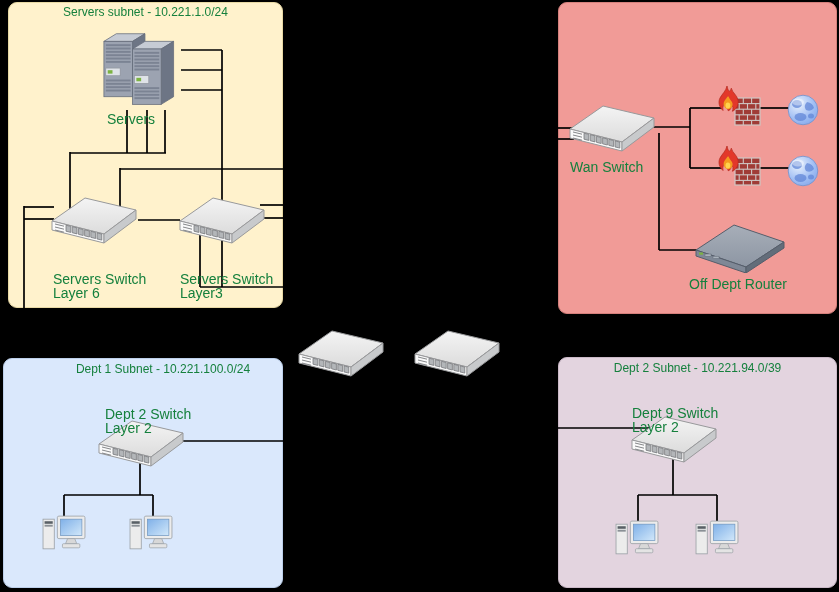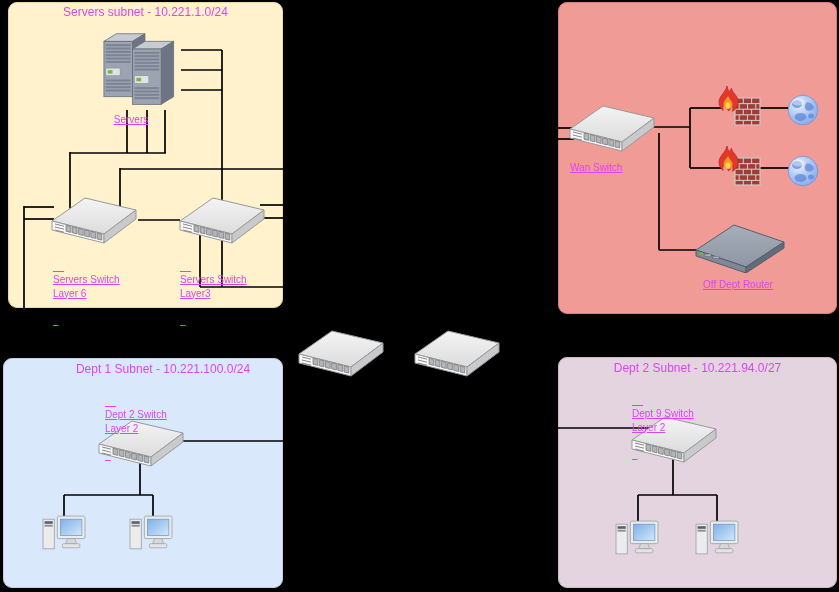"Servers subnet - 10.221.1.0/24" .canvas { color: #d946ef -> #15803d }
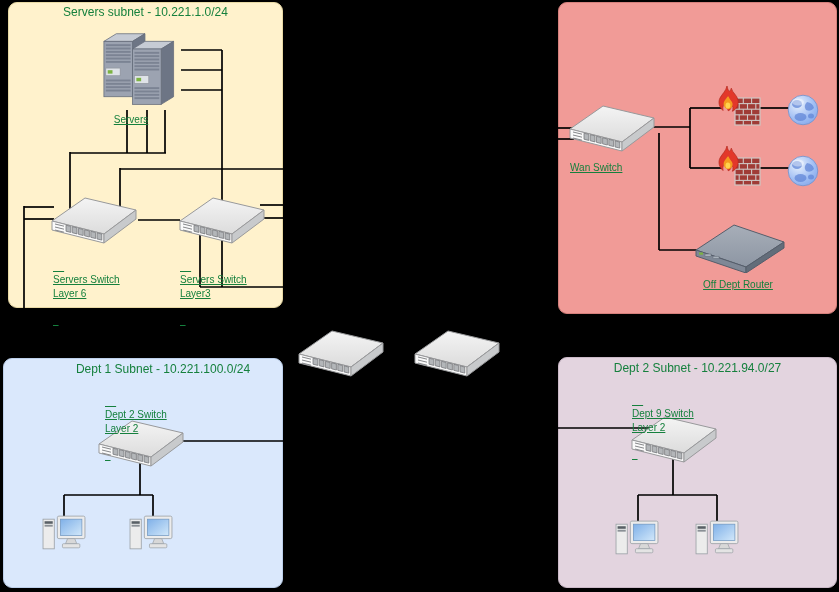"Servers" .lbl { font-size: 10px -> 14px; text-decoration: underline -> none }
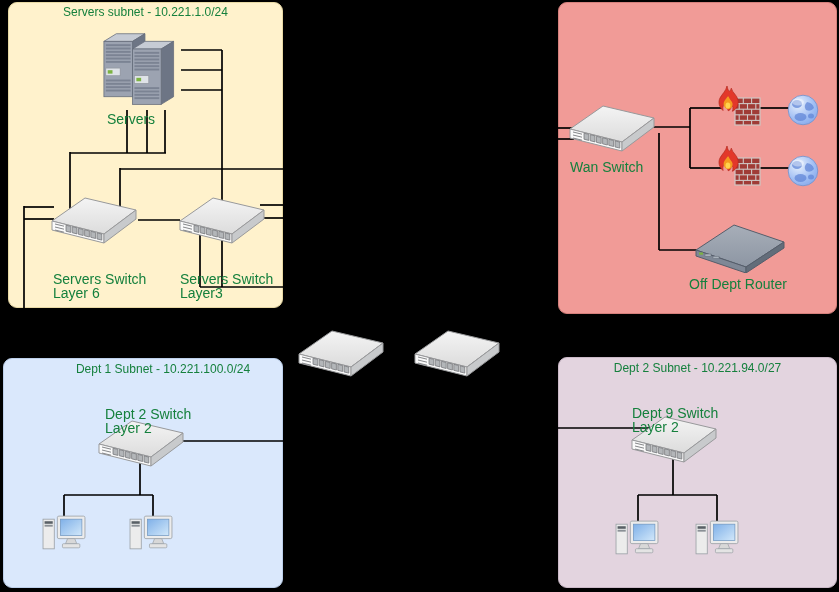"Dept 2 Subnet - 10.221.94.0/27" div.ttl { text: 10.221.94.0/27 -> 10.221.94.0/39 }
